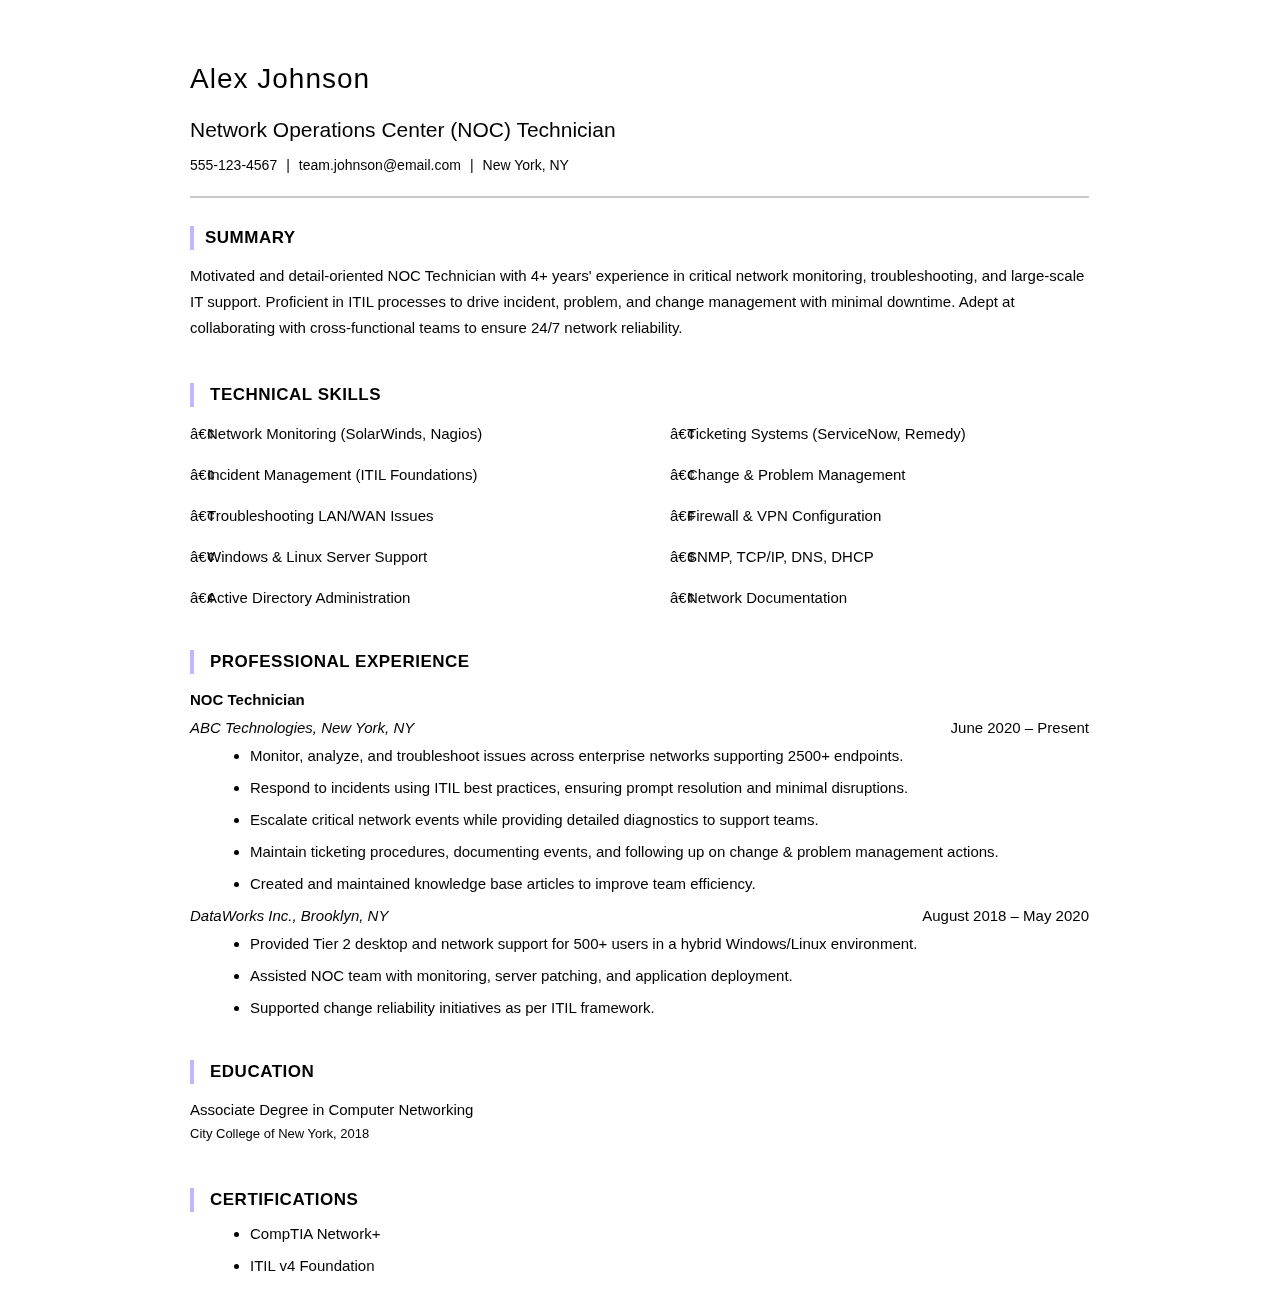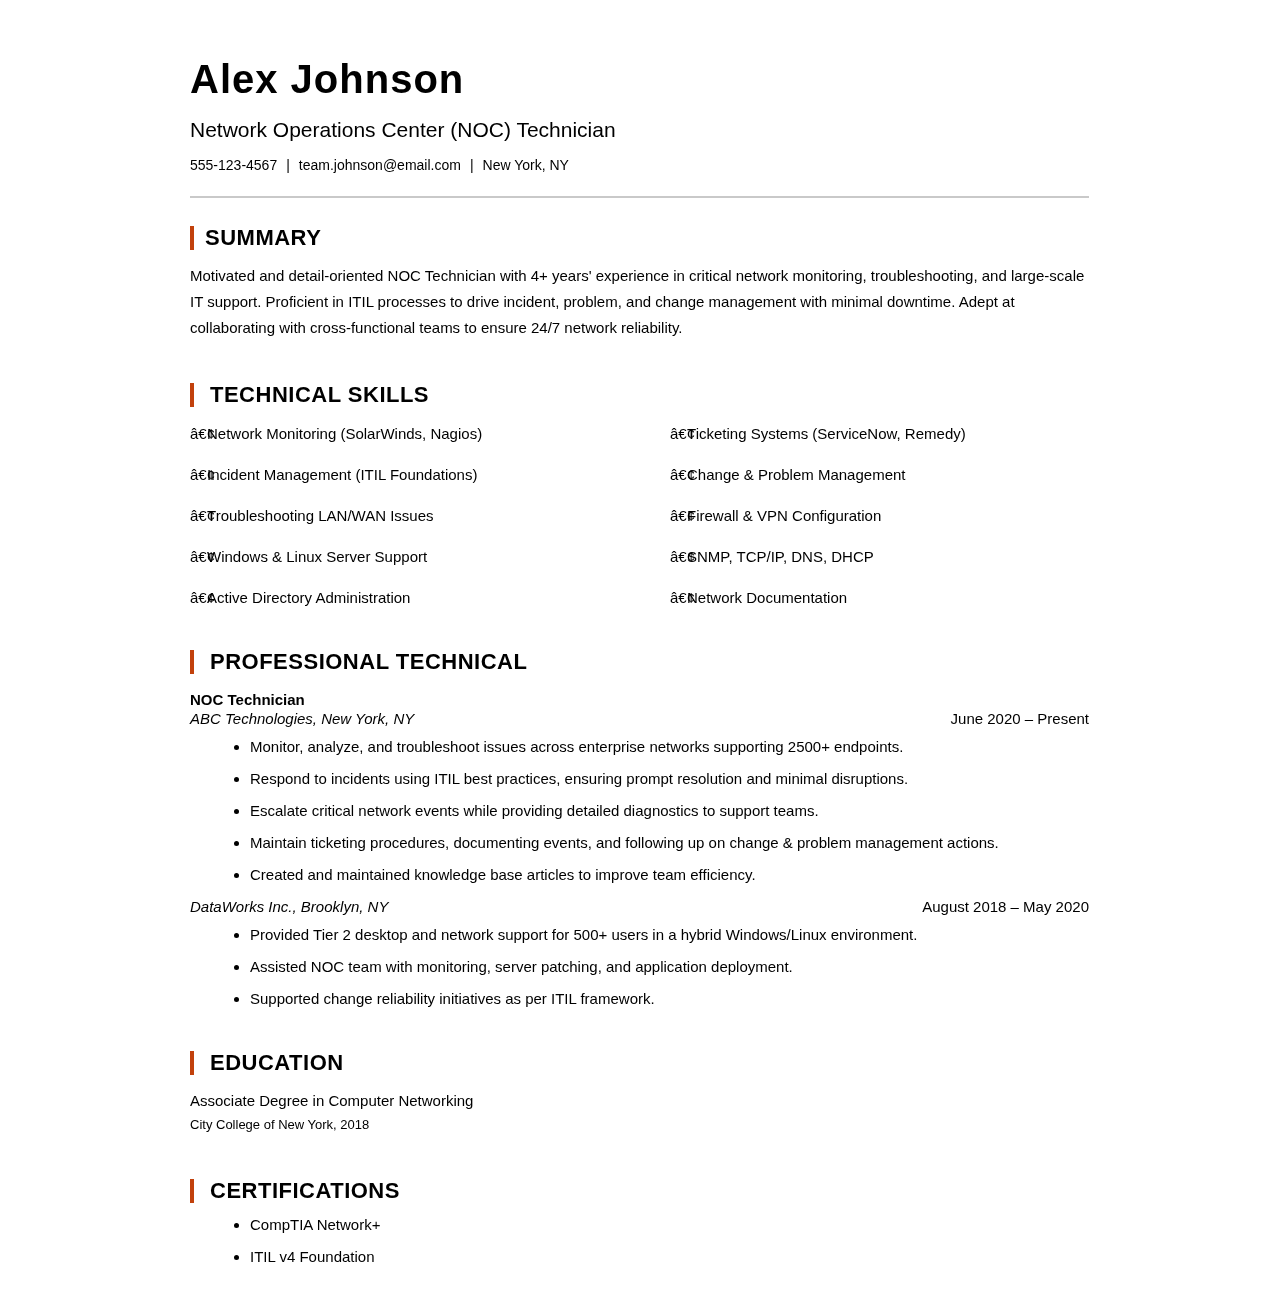"Alex Johnson" .name { font-size: 40px -> 28px; font-weight: bold -> normal }
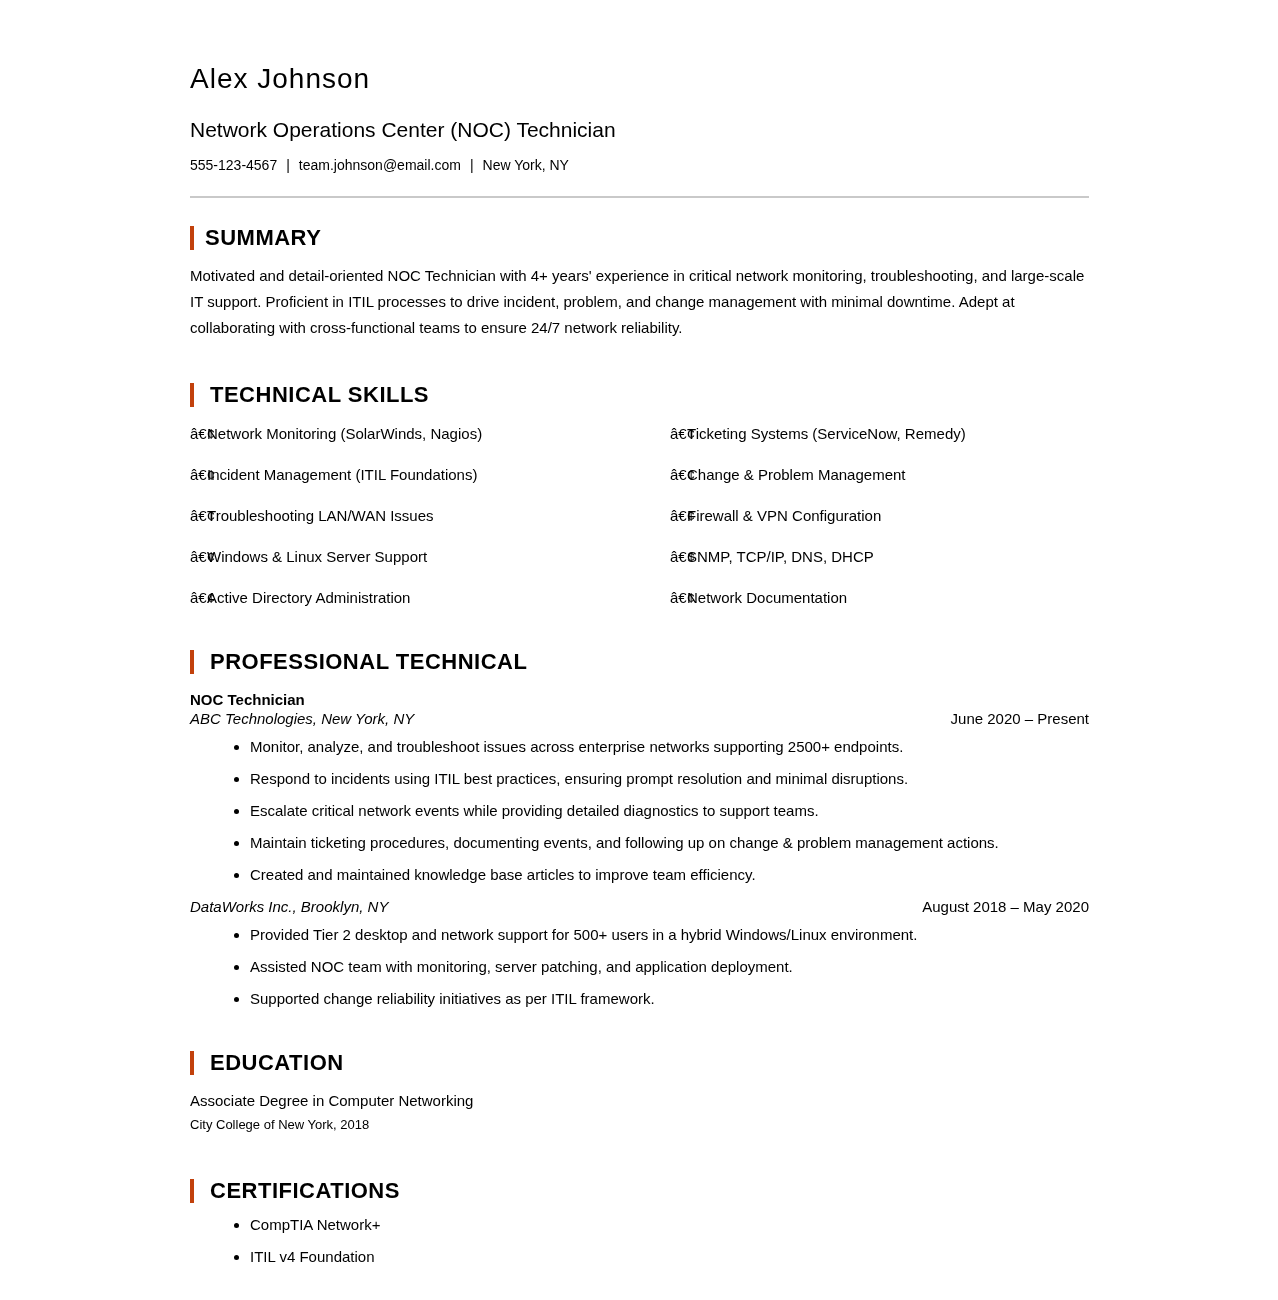"SUMMARY" .section-heading { border-left: 4px solid #c2410c -> 4px solid #c4b5fd; font-size: 22px -> 17px }
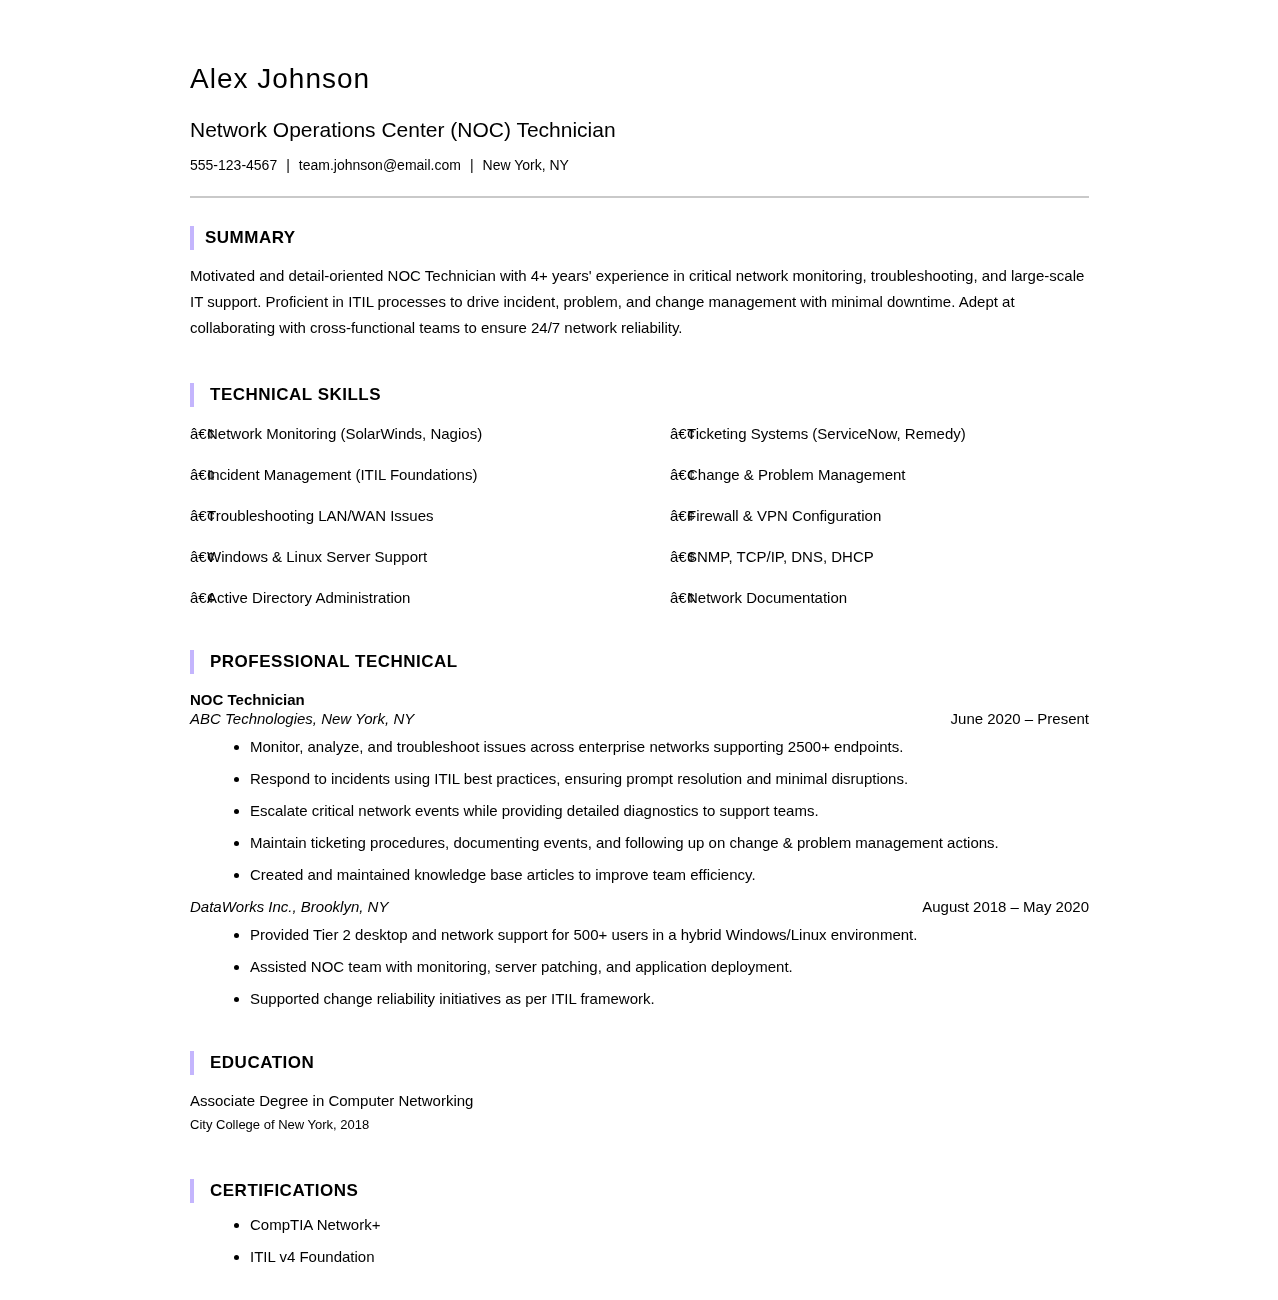"PROFESSIONAL TECHNICAL" div.section-heading { text: TECHNICAL -> EXPERIENCE }
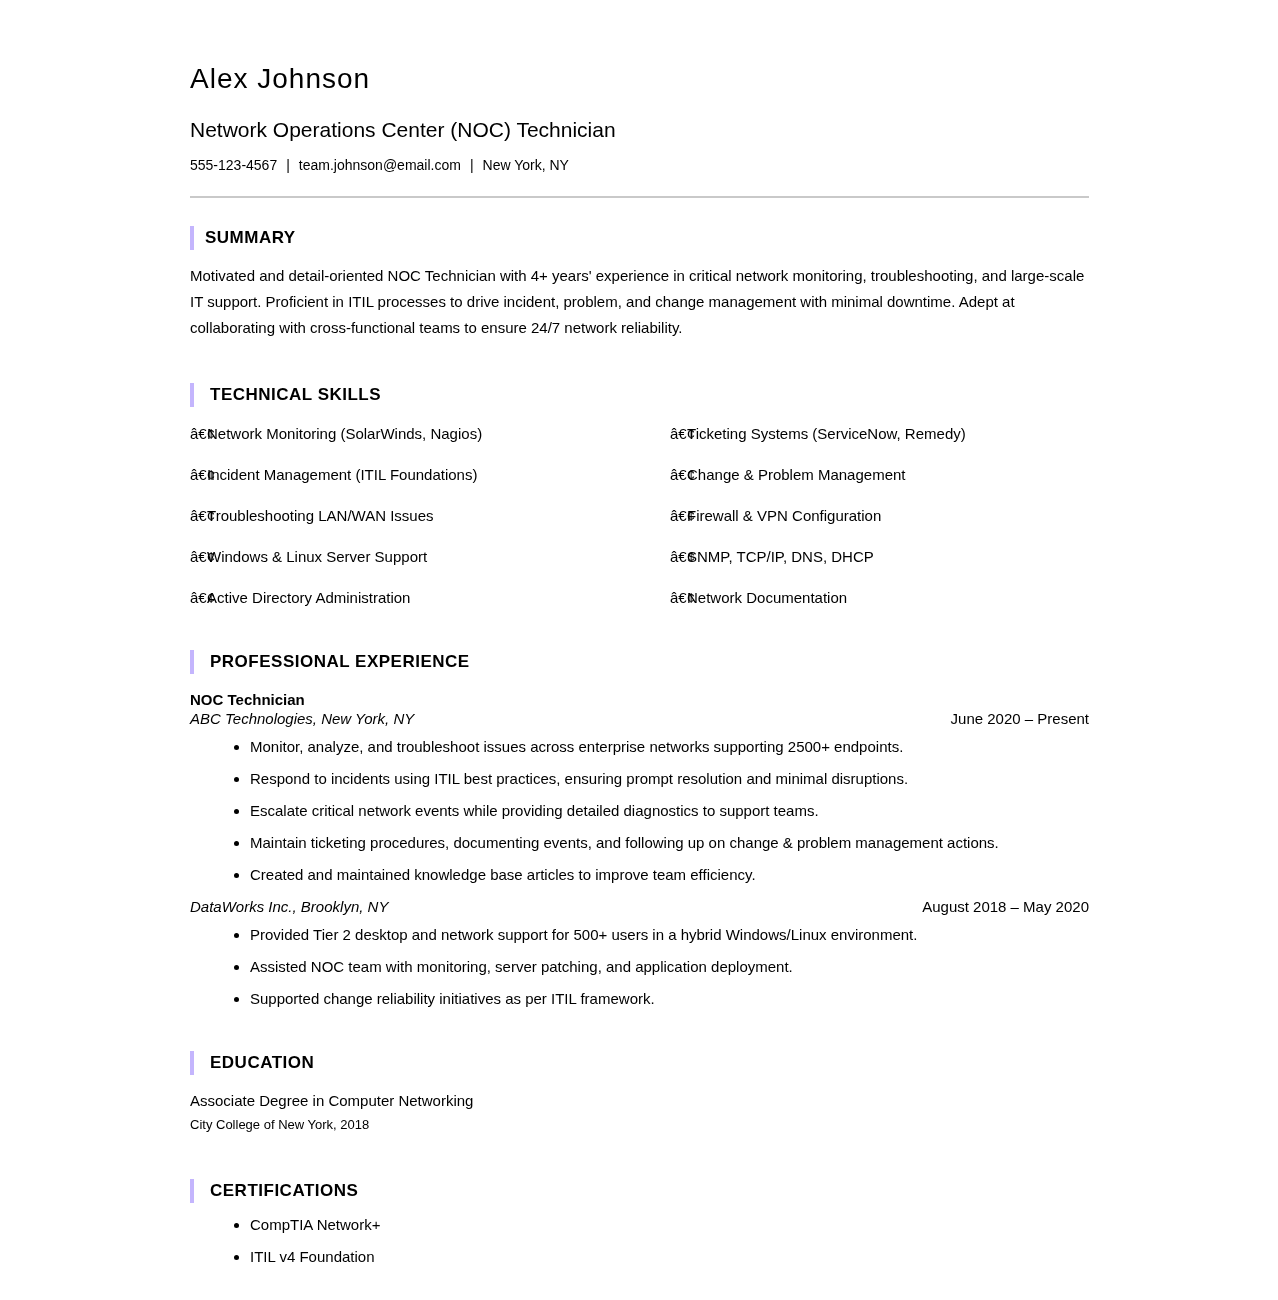"ABC Technologies, New York, NY" .job-meta { margin-top: none -> 9px }
